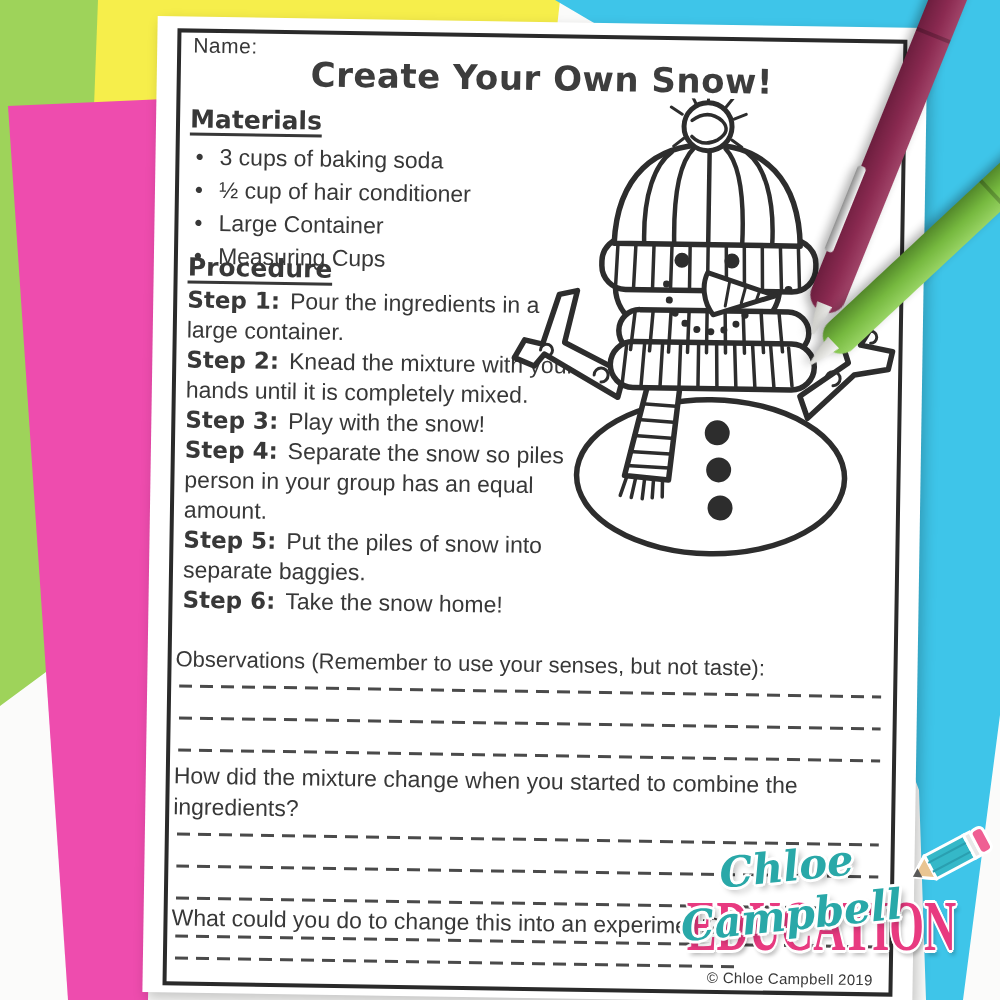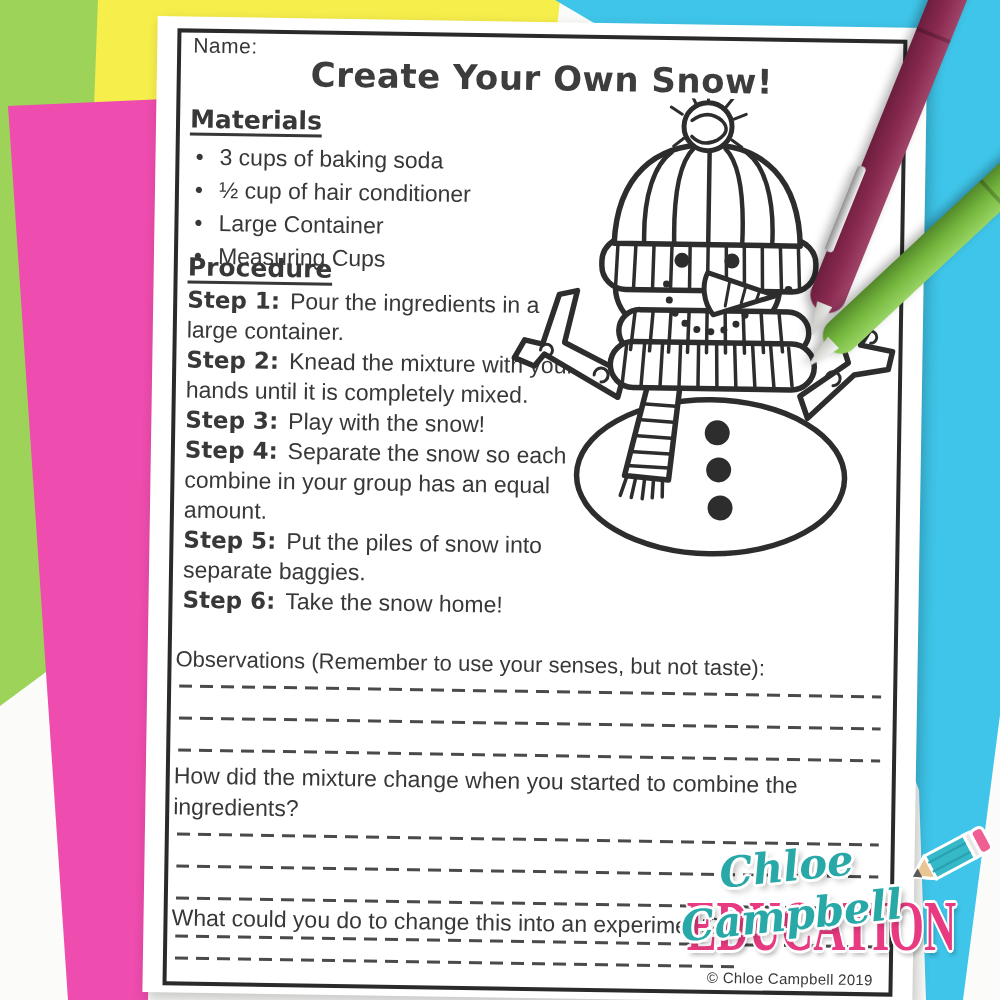"Separate the snow so each" span { text: each combine -> piles person }
